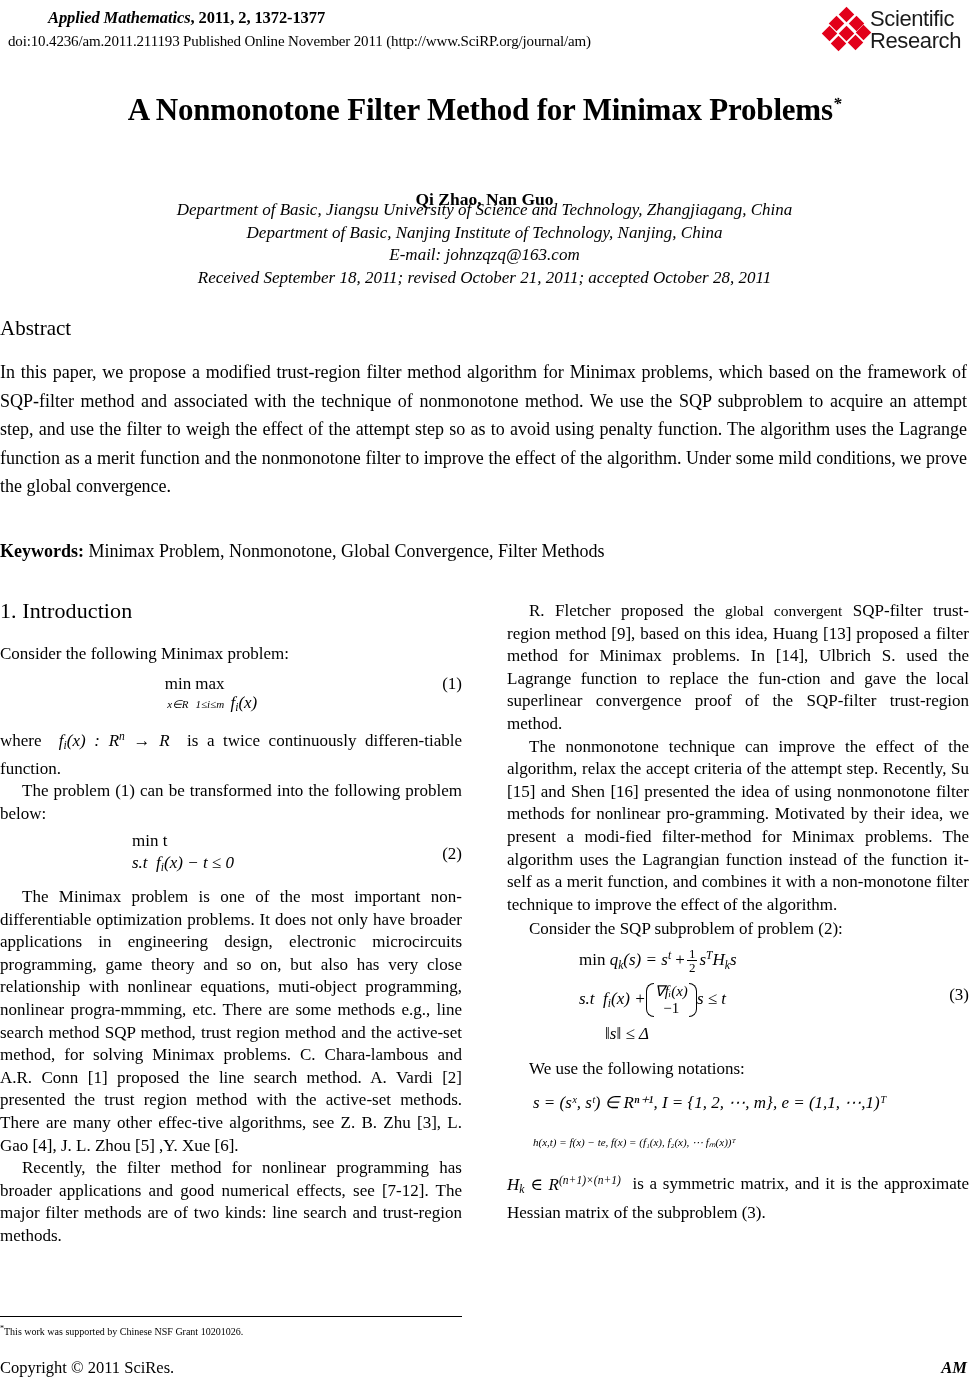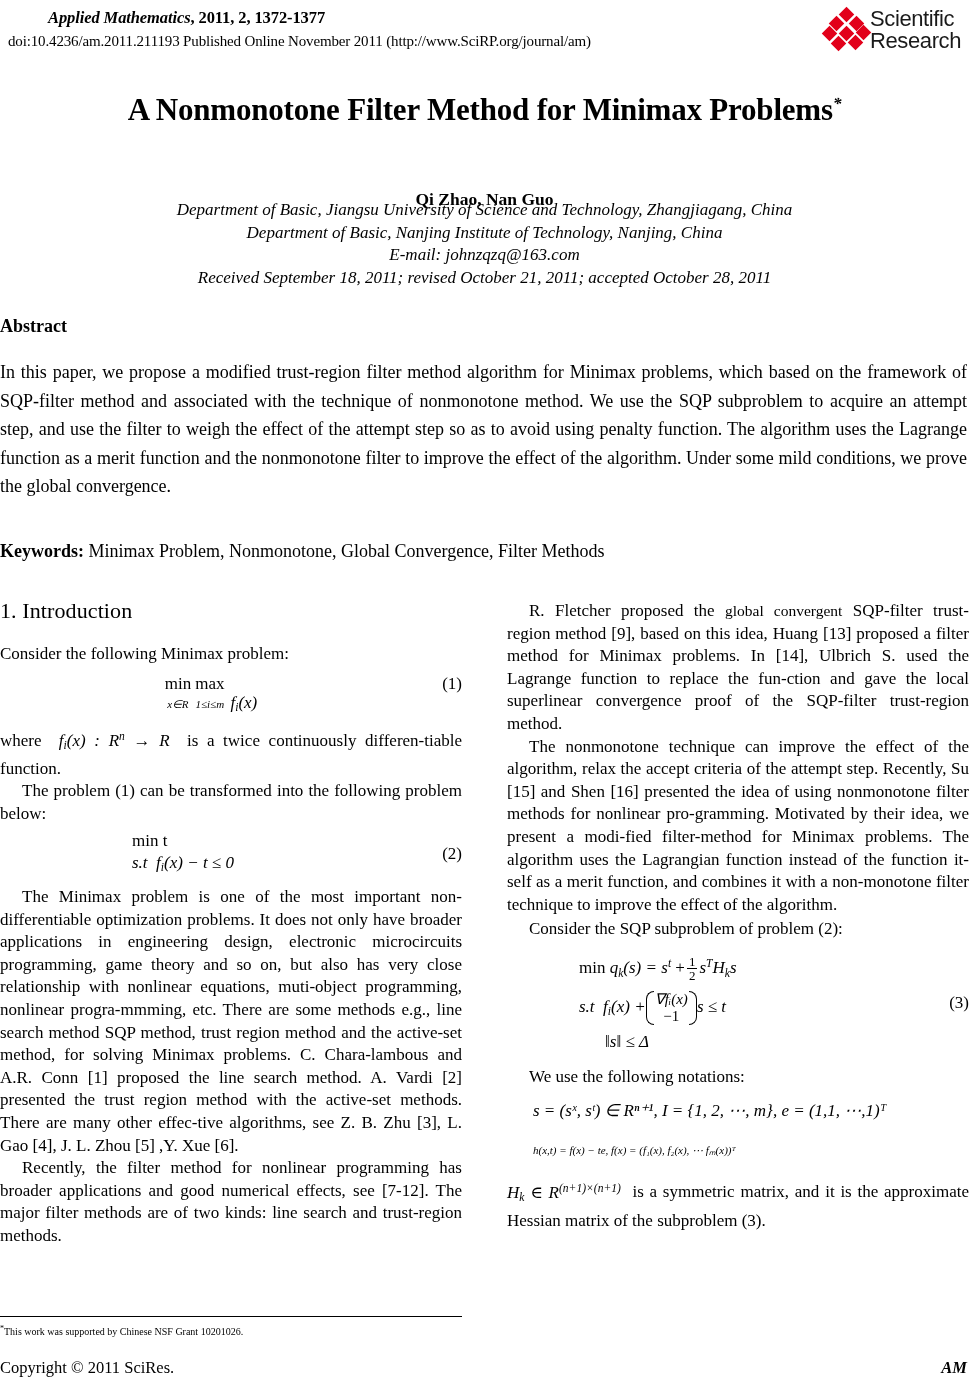"Abstract" .sec-head { font-size: 18px -> 21px; font-weight: bold -> normal }
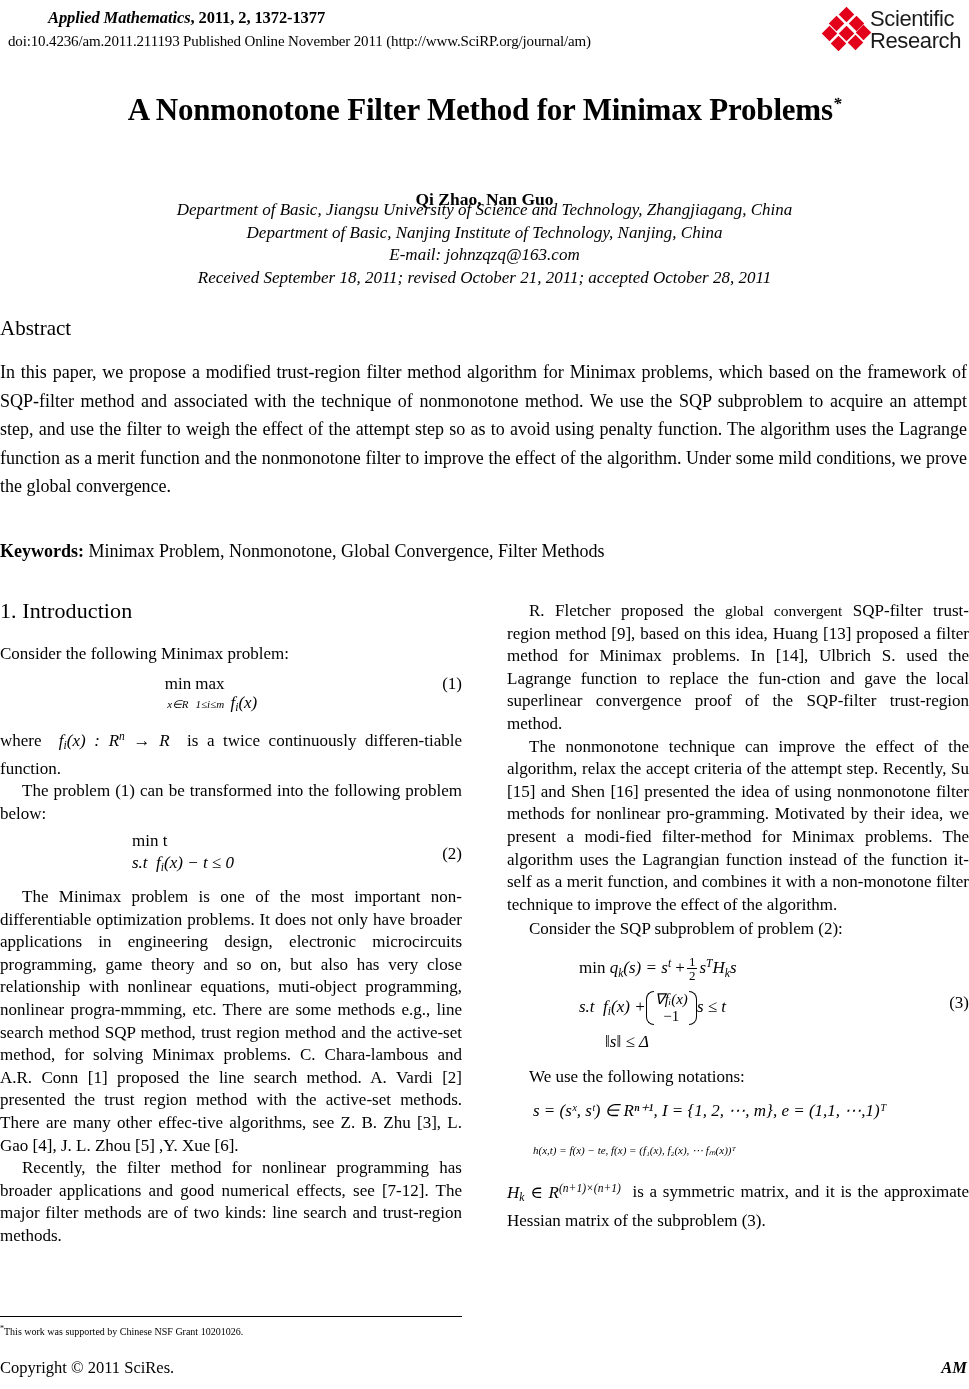"min qk(s) = st +" div.math { margin-top: 12px -> 4px }
